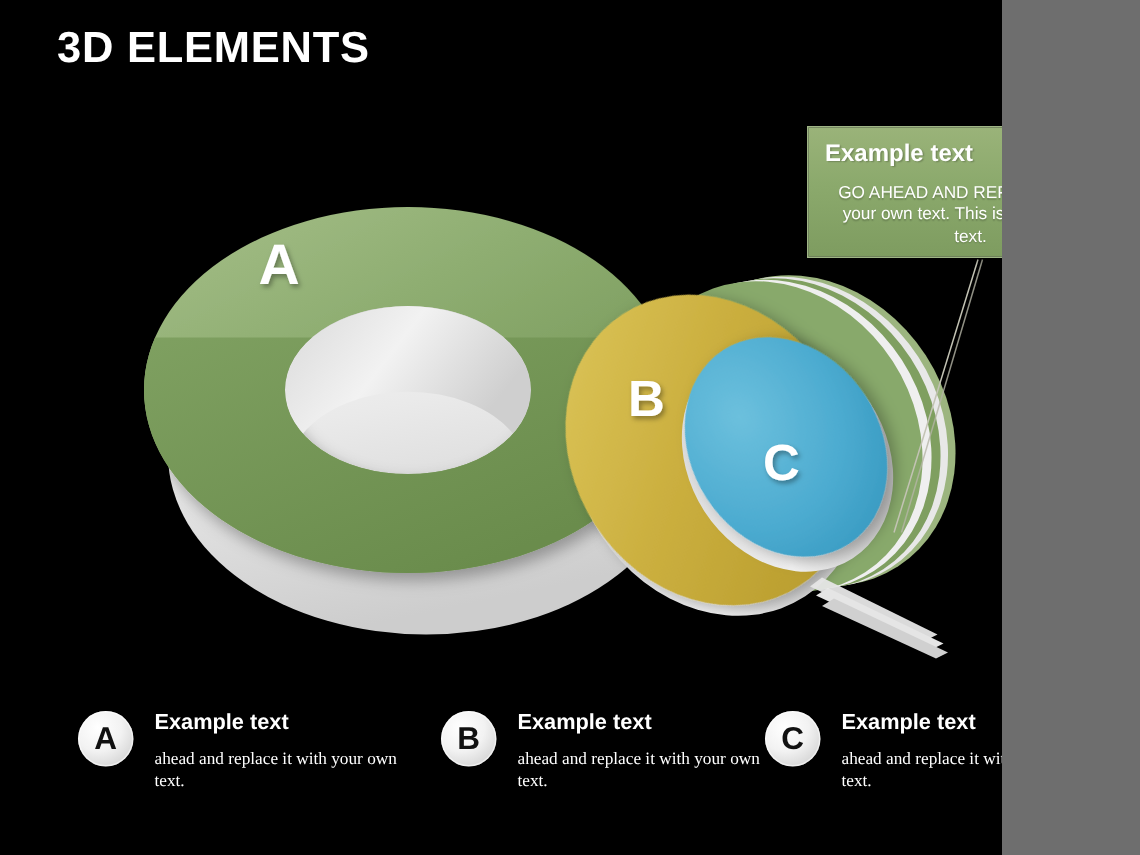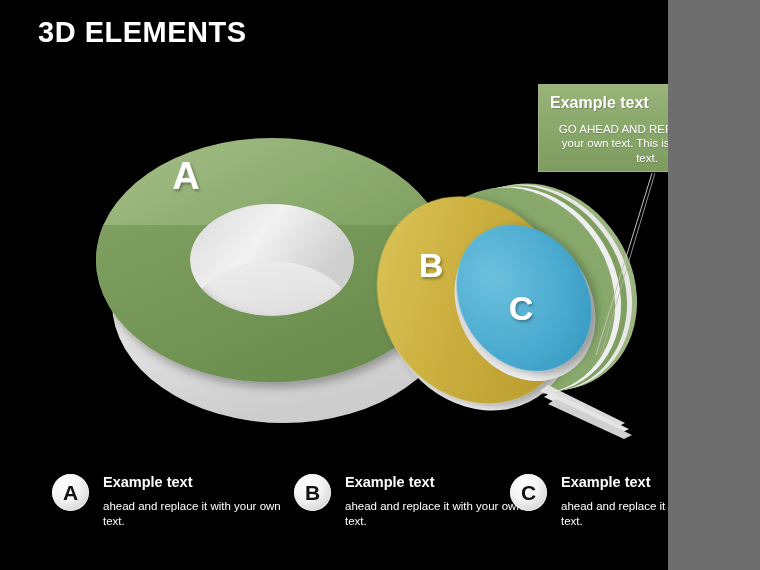"ahead and replace it with" .legend-text .lt-body { font-family: none -> Liberation Serif, serif }
